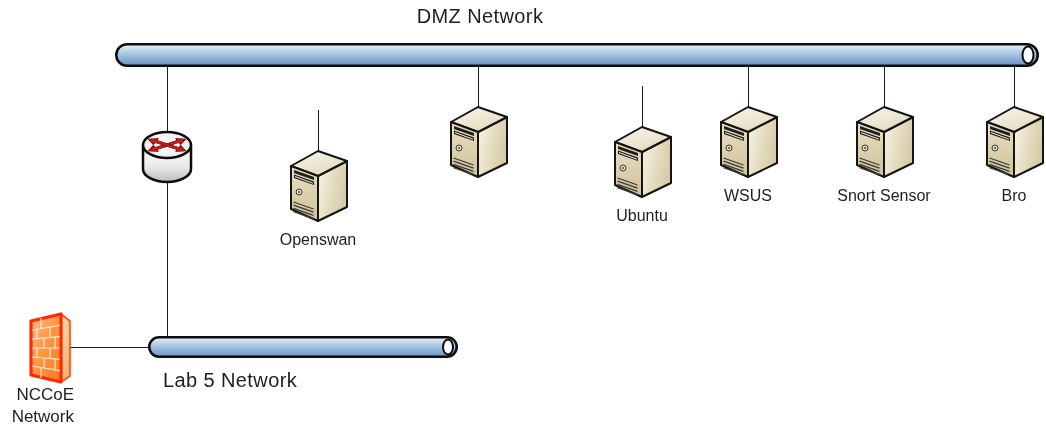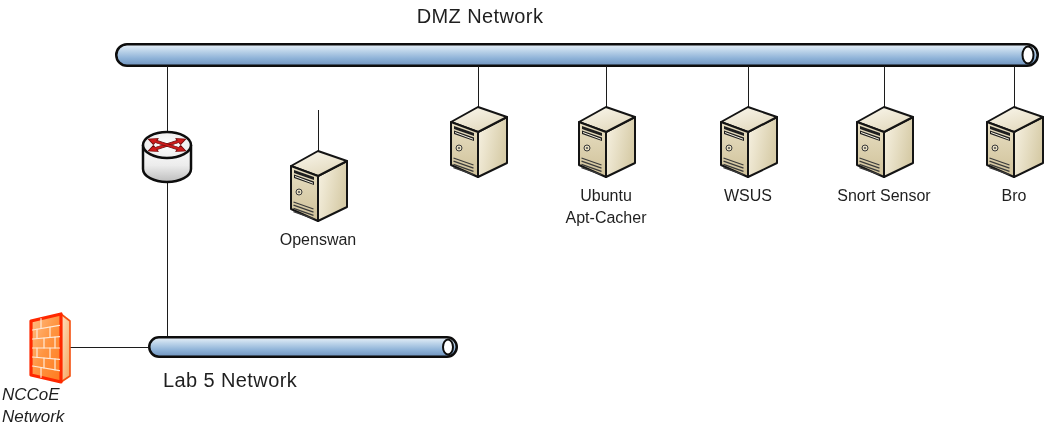"Ubuntu" div.server { left: 536px -> 572px; margin-top: none -> 20px }
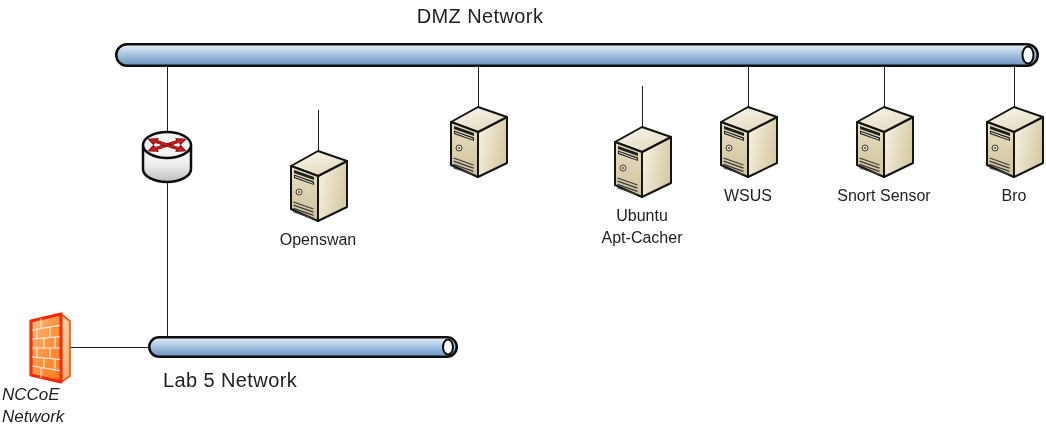"Apt-Cacher" div { html: <div>Apt-Cacher</div> -> none }
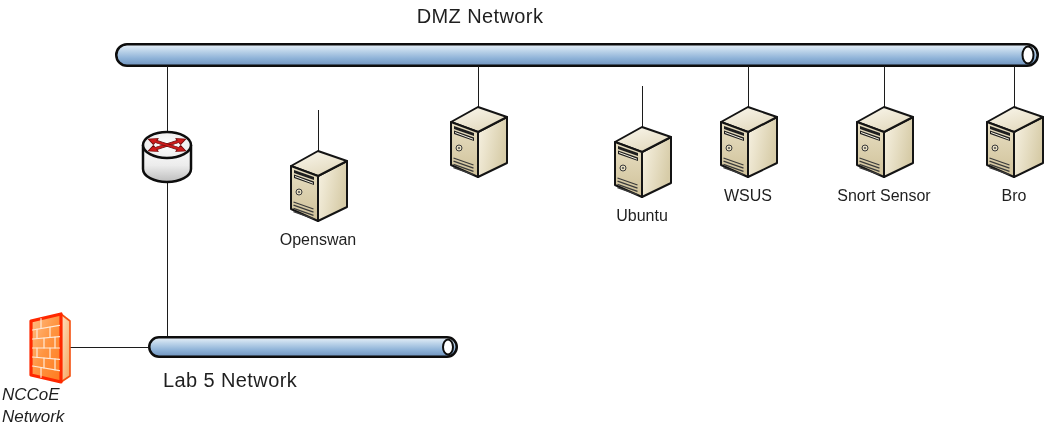"NCCoE" #fw-label { font-style: italic -> none; text-align: left -> right }
